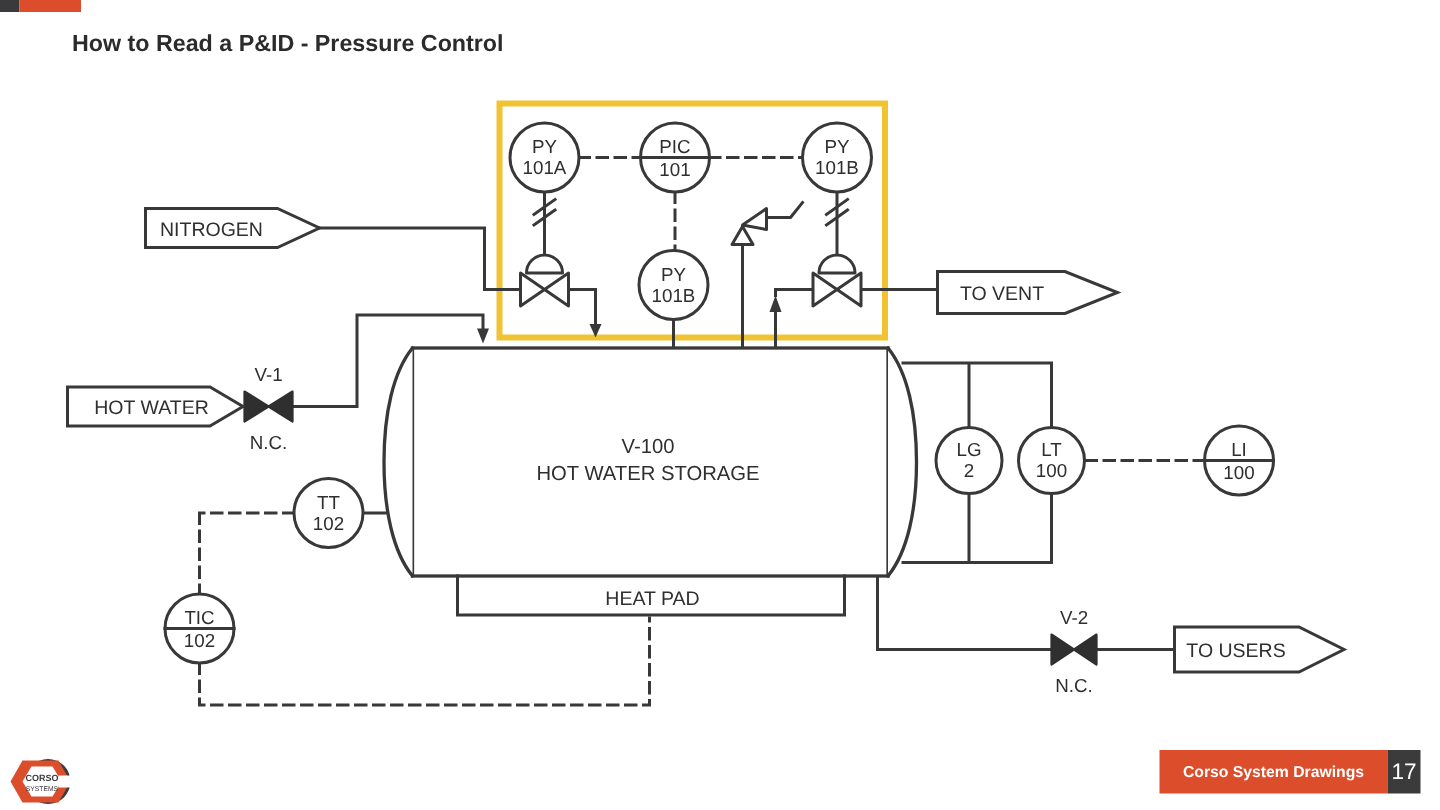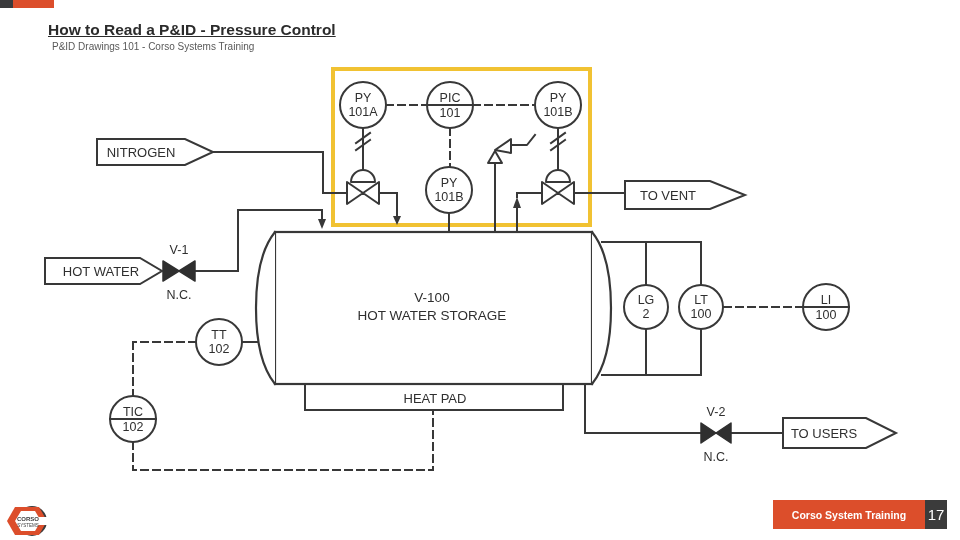"How to Read a P&ID" .title { text-decoration: underline -> none }
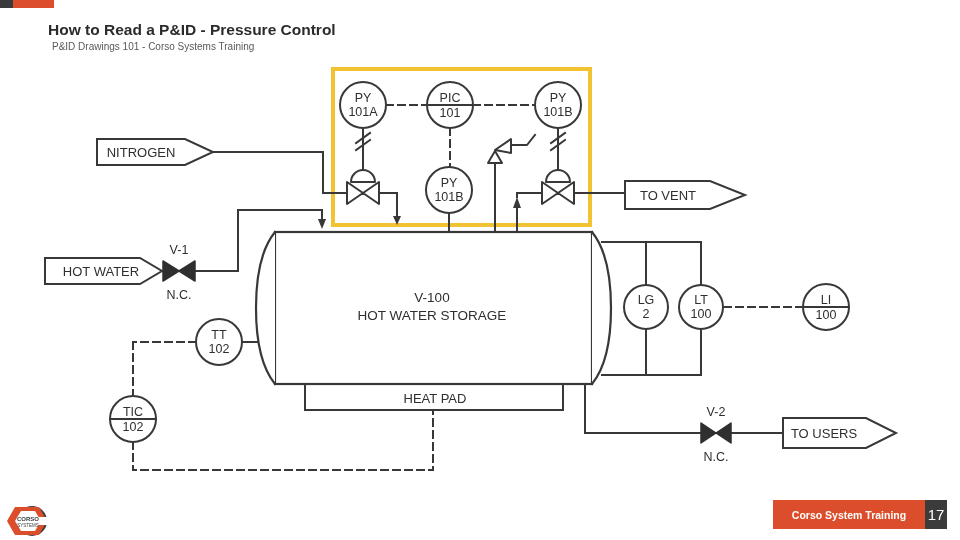"P&ID Drawings 101 - Corso" div.subtitle { html: <div>P&amp;ID Drawings 101 - Corso Systems Training</div> -> none }
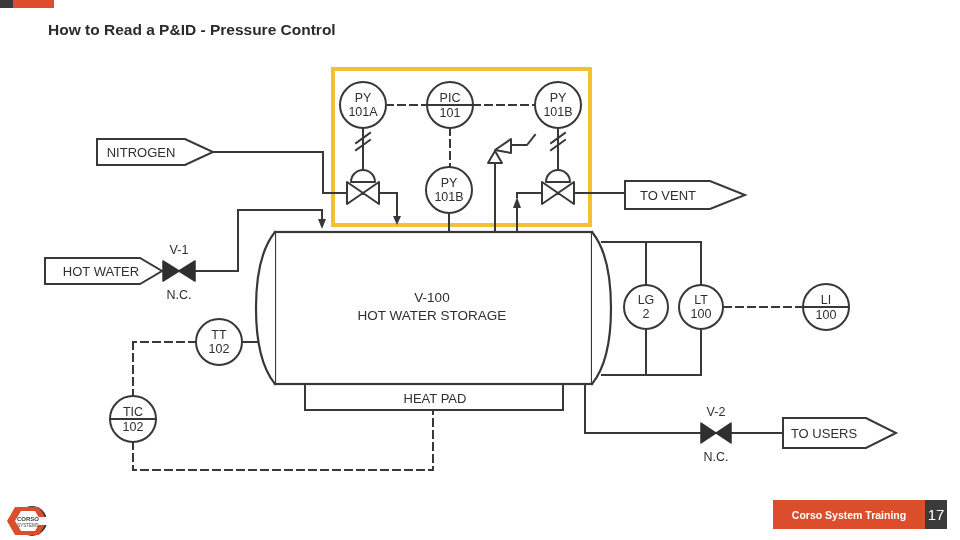"Corso System Training" span { text: Training -> Drawings }
